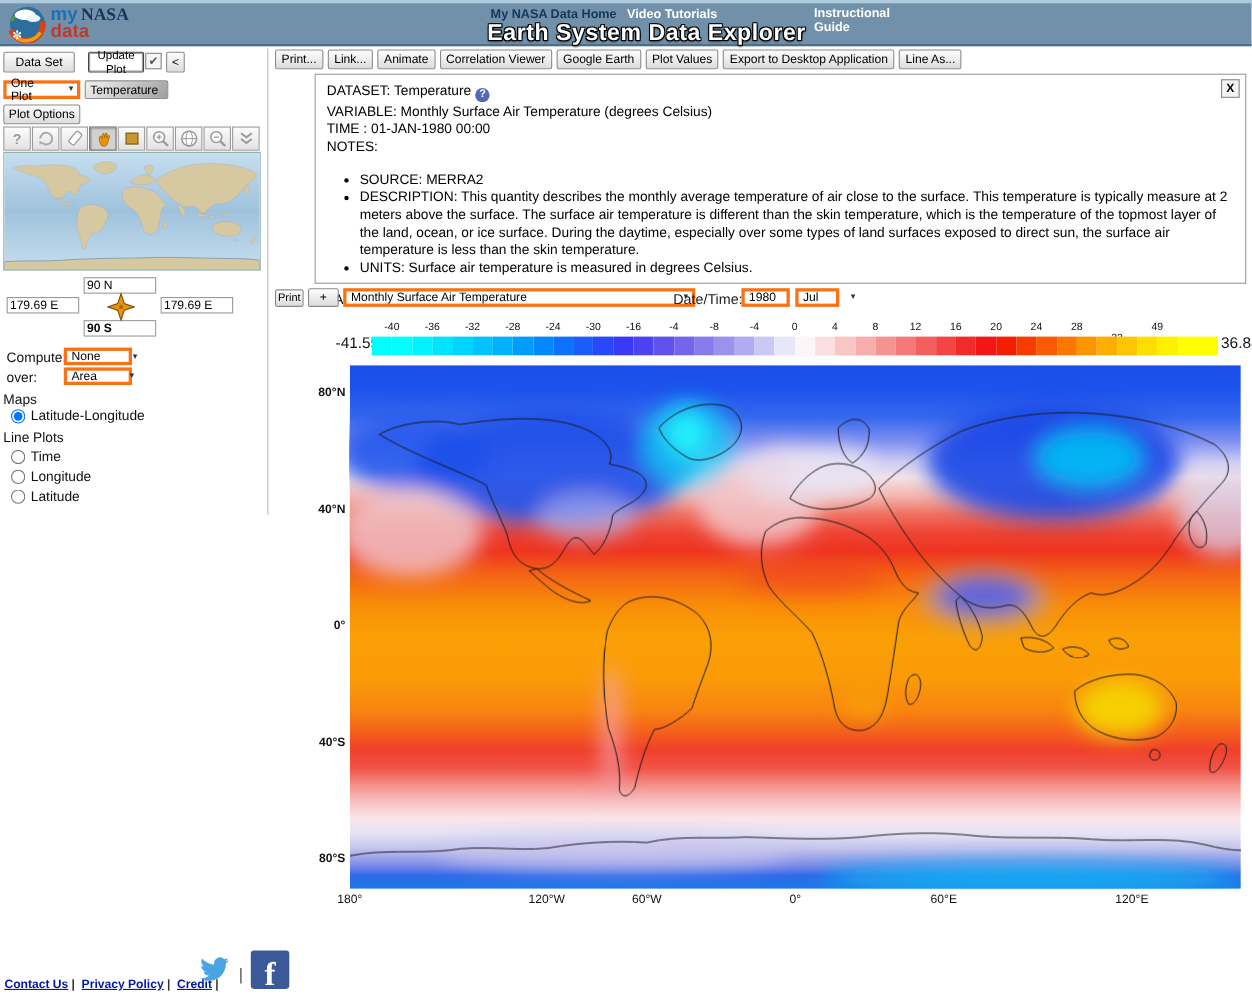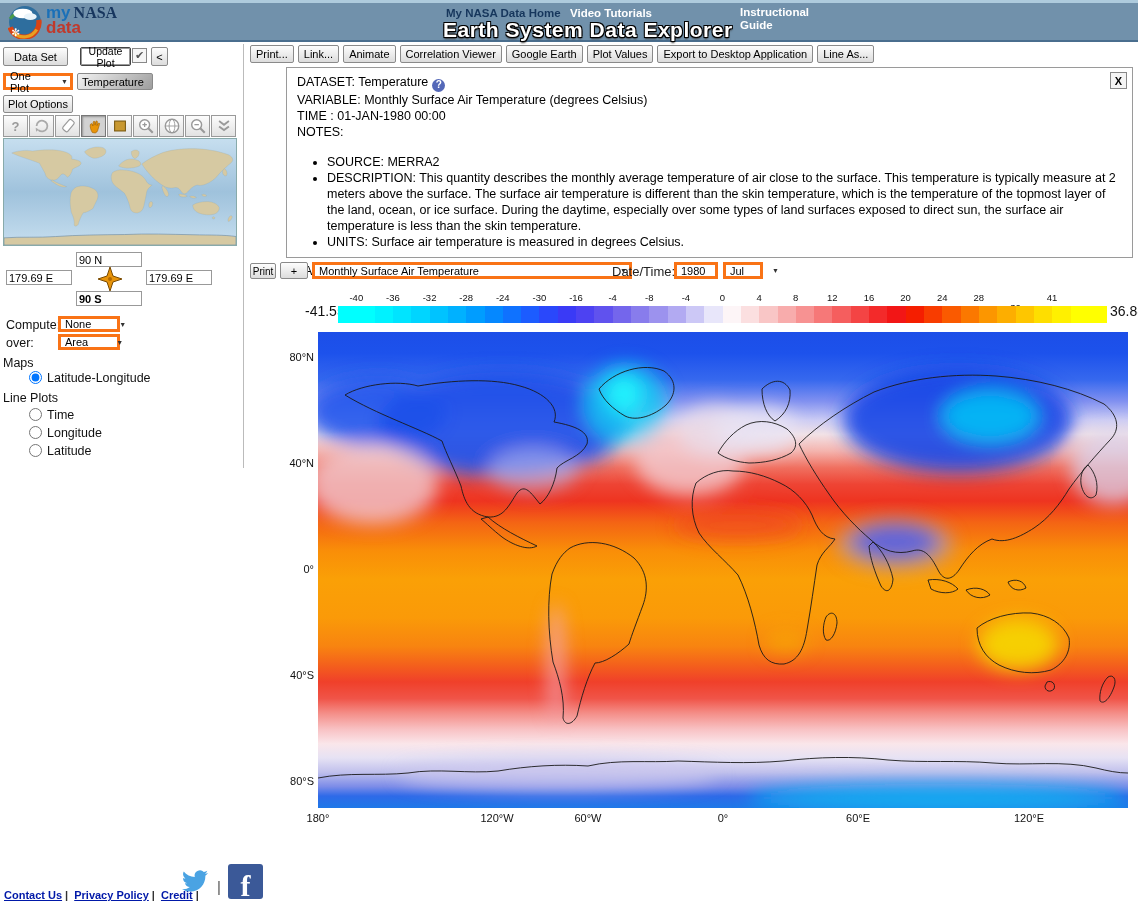"41" span.cbtick { text: 41 -> 49 }
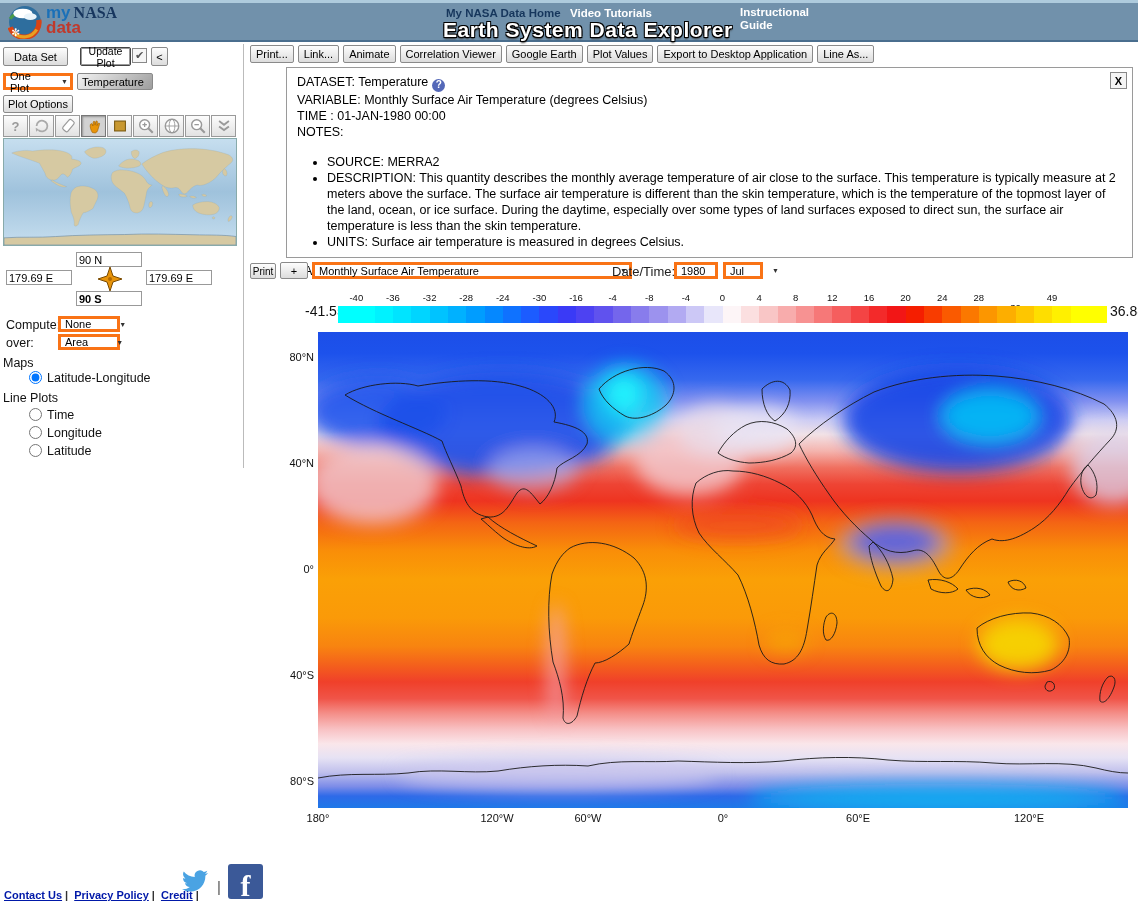"80°N" .yaxis { font-weight: none -> bold }
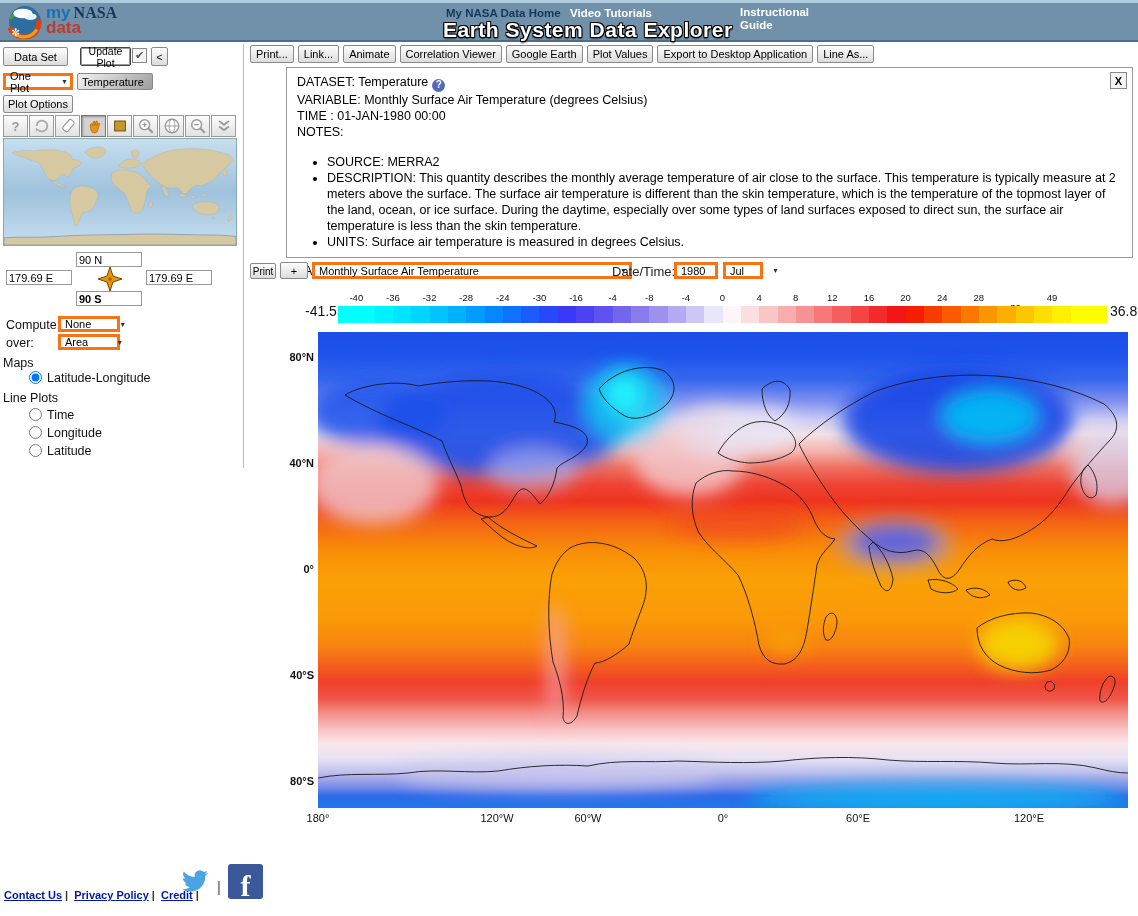"Latitude-Longitude" .radiorow { align-items: flex-start -> flex-end; margin-left: 19px -> none }
